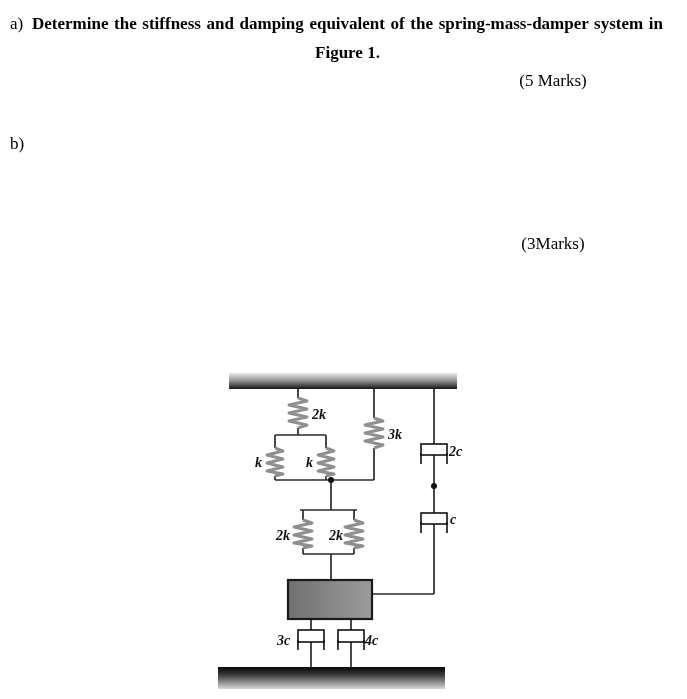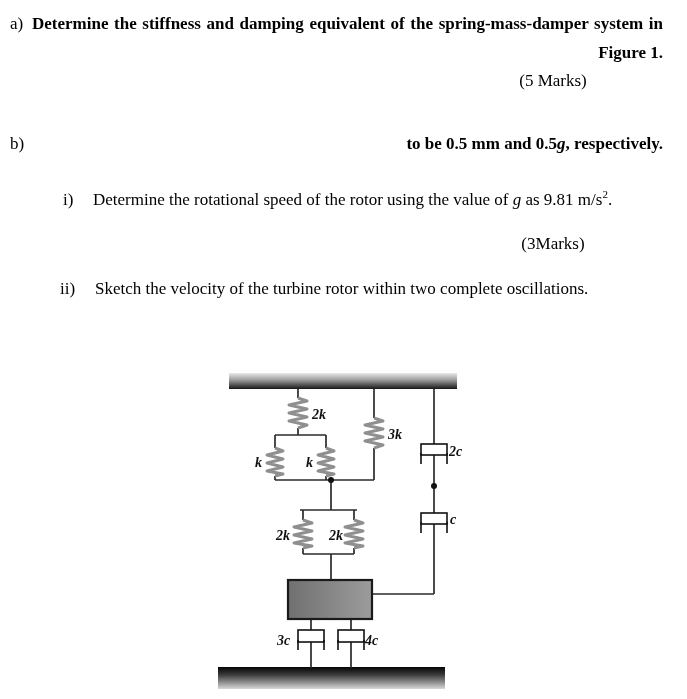"Figure 1." .nline { text-align: right -> center }
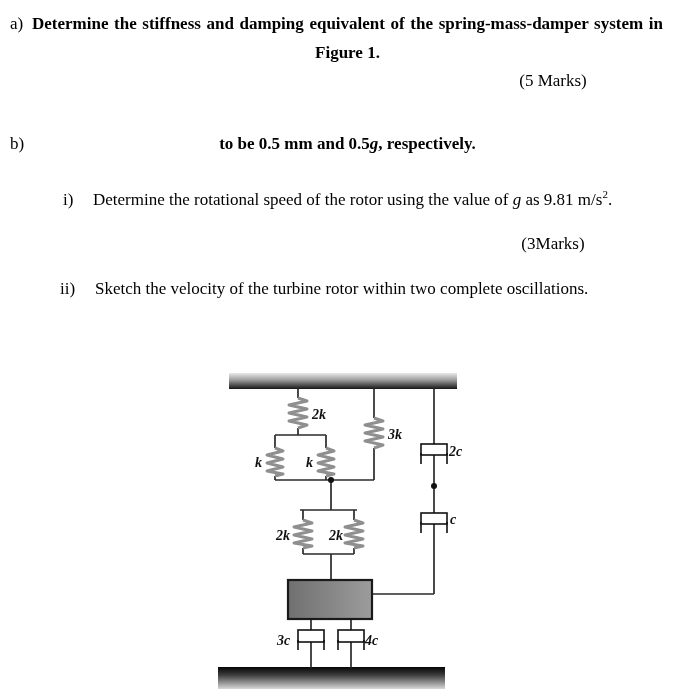"to be 0.5 mm and" div.nline { html: <div><span>to be 0.5 mm and 0.5</span><i>g</i><span>, respectively.</span></div> -> none }
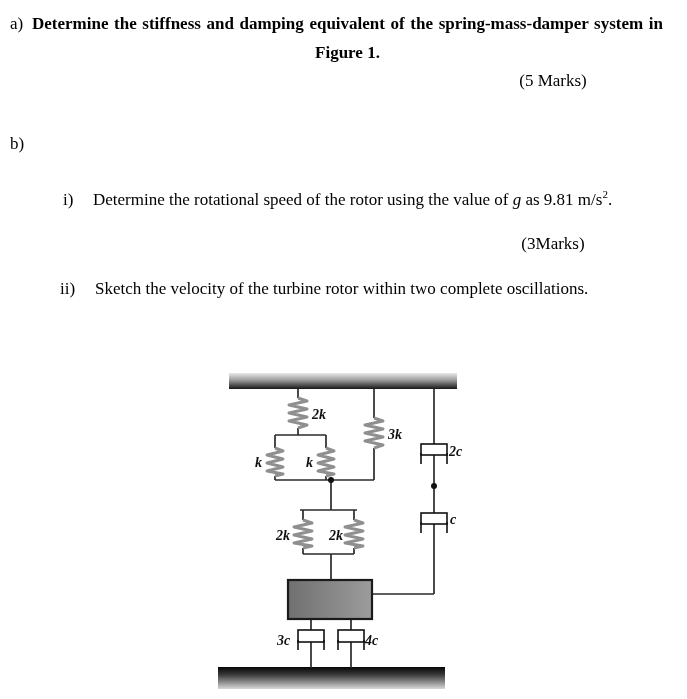"i) Determine the rotational speed" div.subitem { html: <div> <span>i)</span><span><span>Determine the rotational speed of the rotor using the value of </span><i>g</i><span> as 9.81 m/s</span><sup>2</sup><span>.</span></span> </div> -> none }
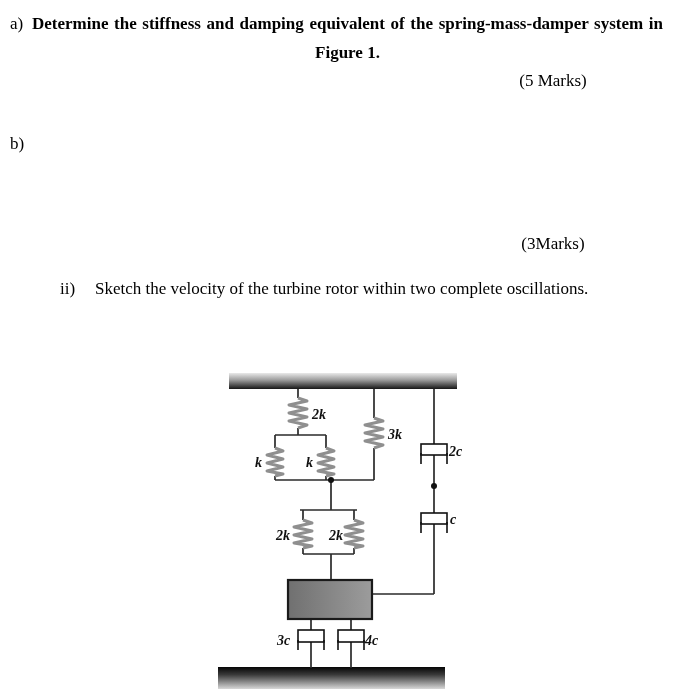"ii) Sketch the velocity of" div.subitem { html: <div> <span>ii)</span><span>Sketch the velocity of the turbine rotor within two complete oscillations.</span> </div> -> none }
